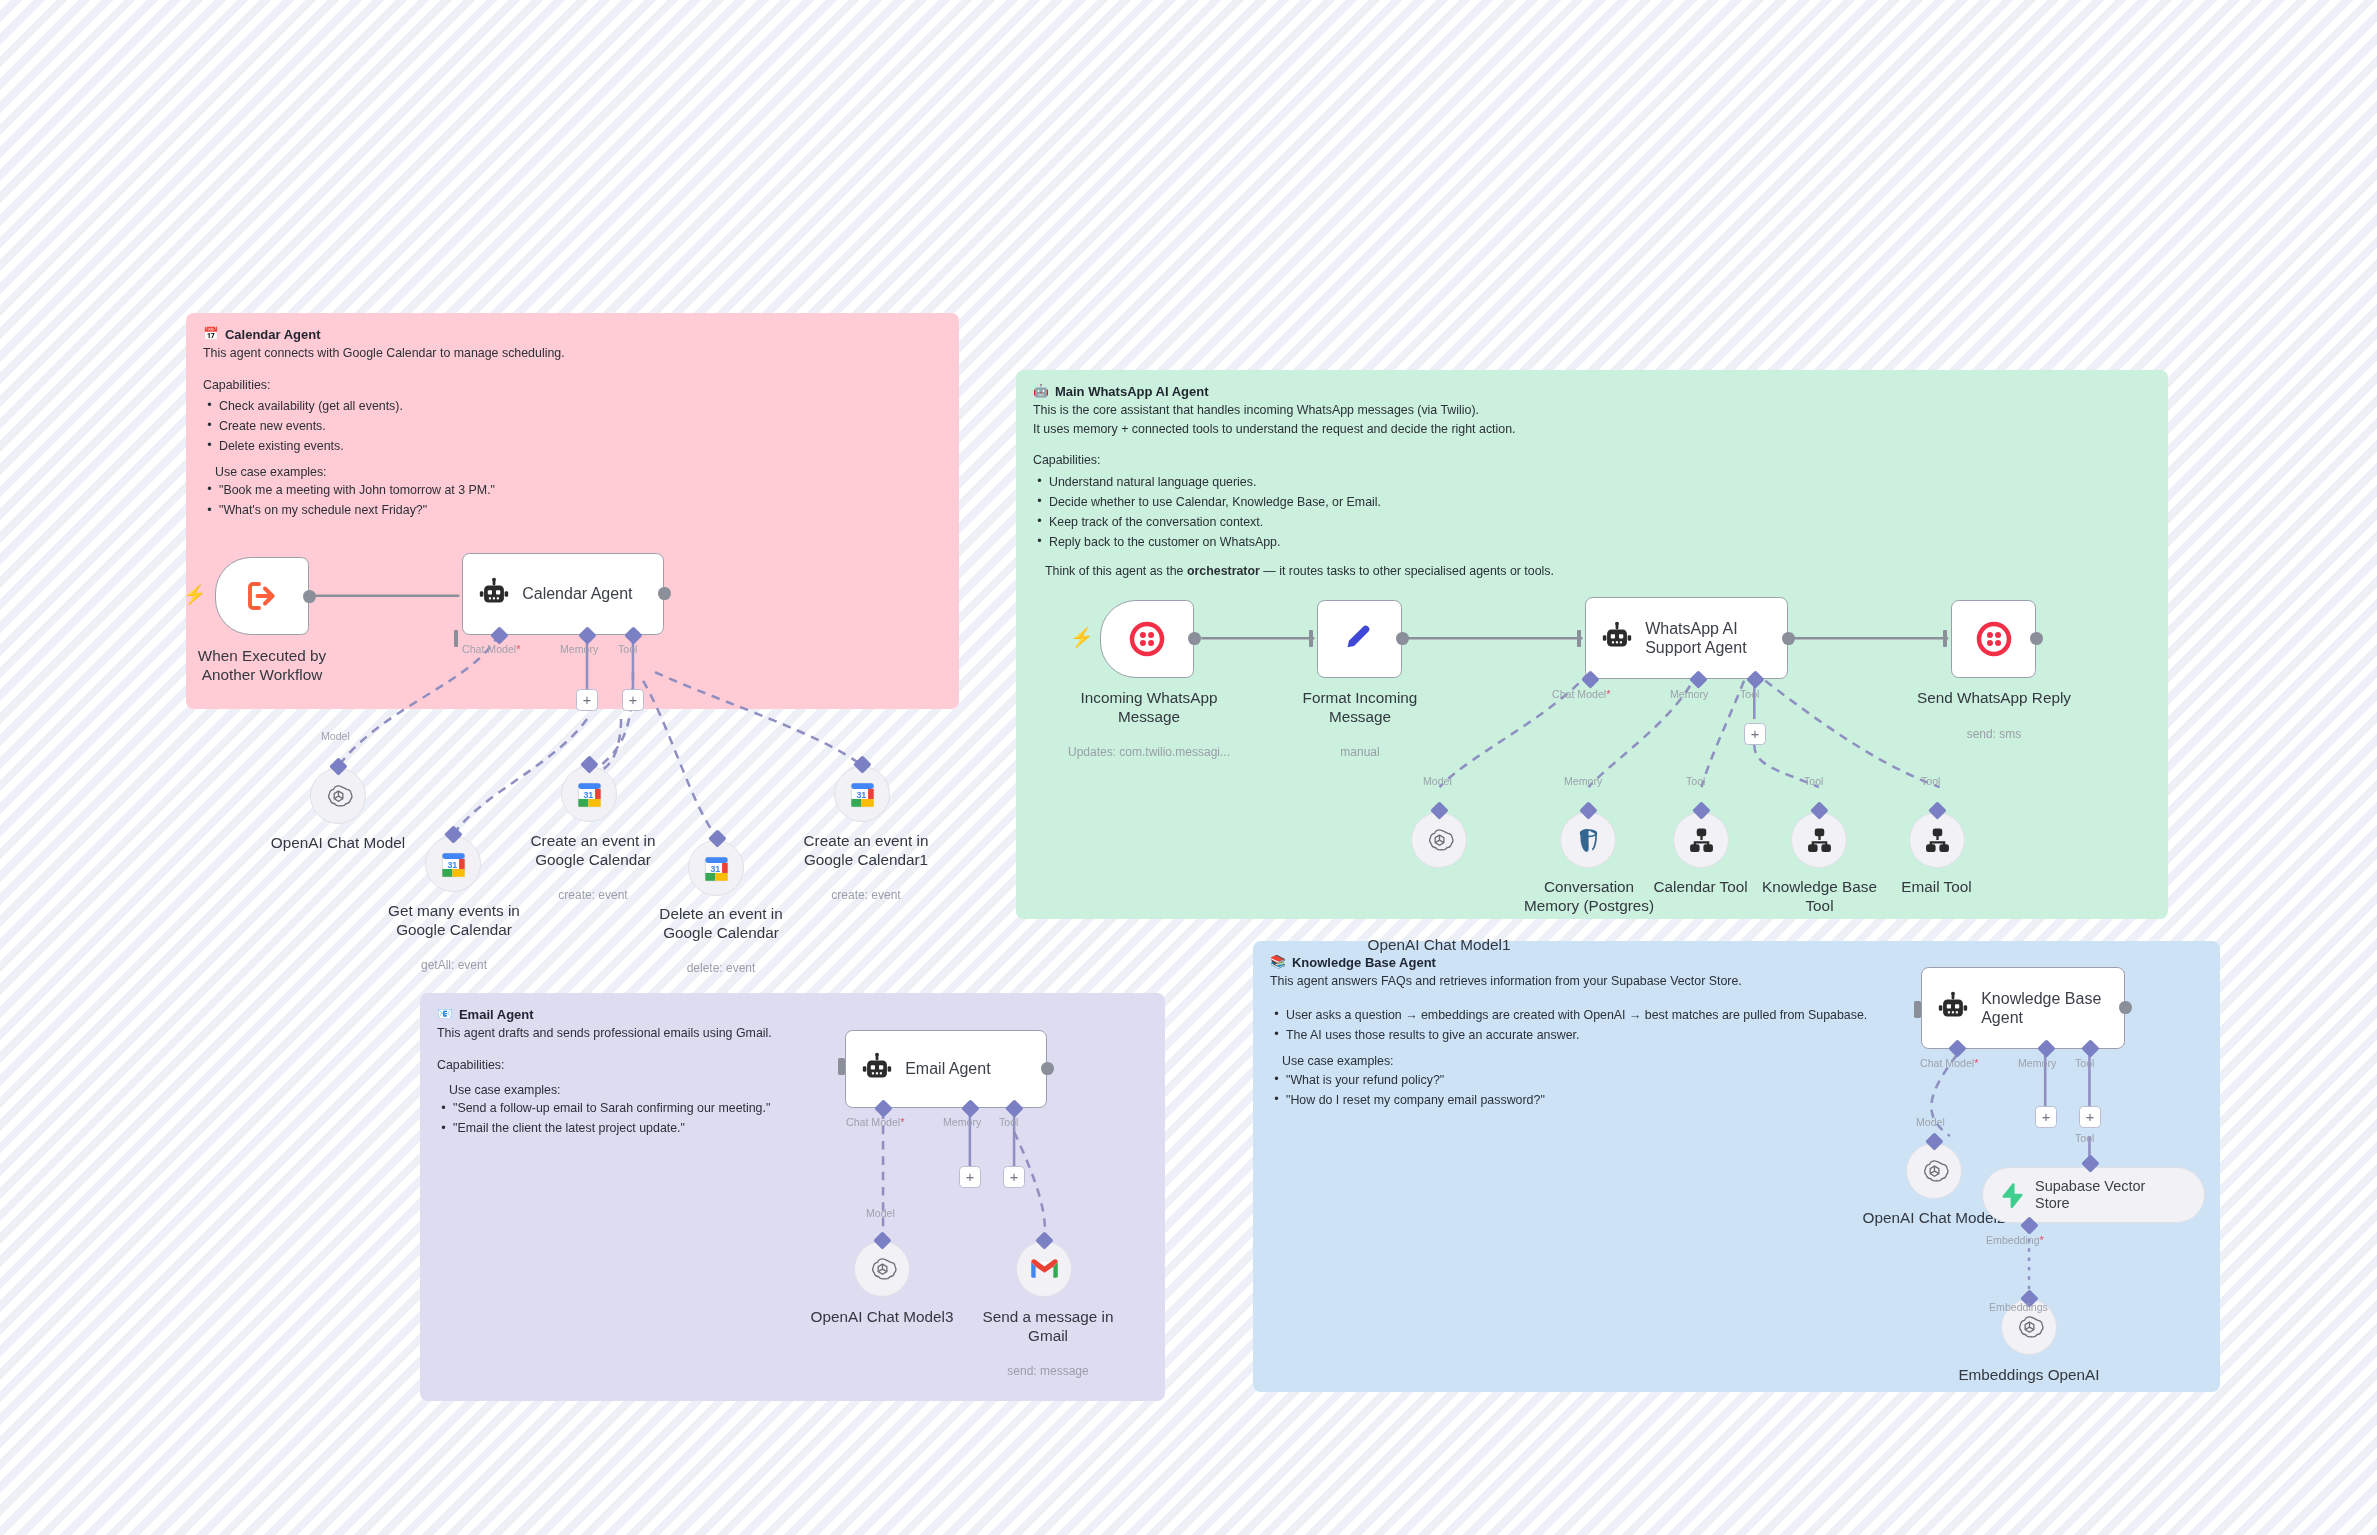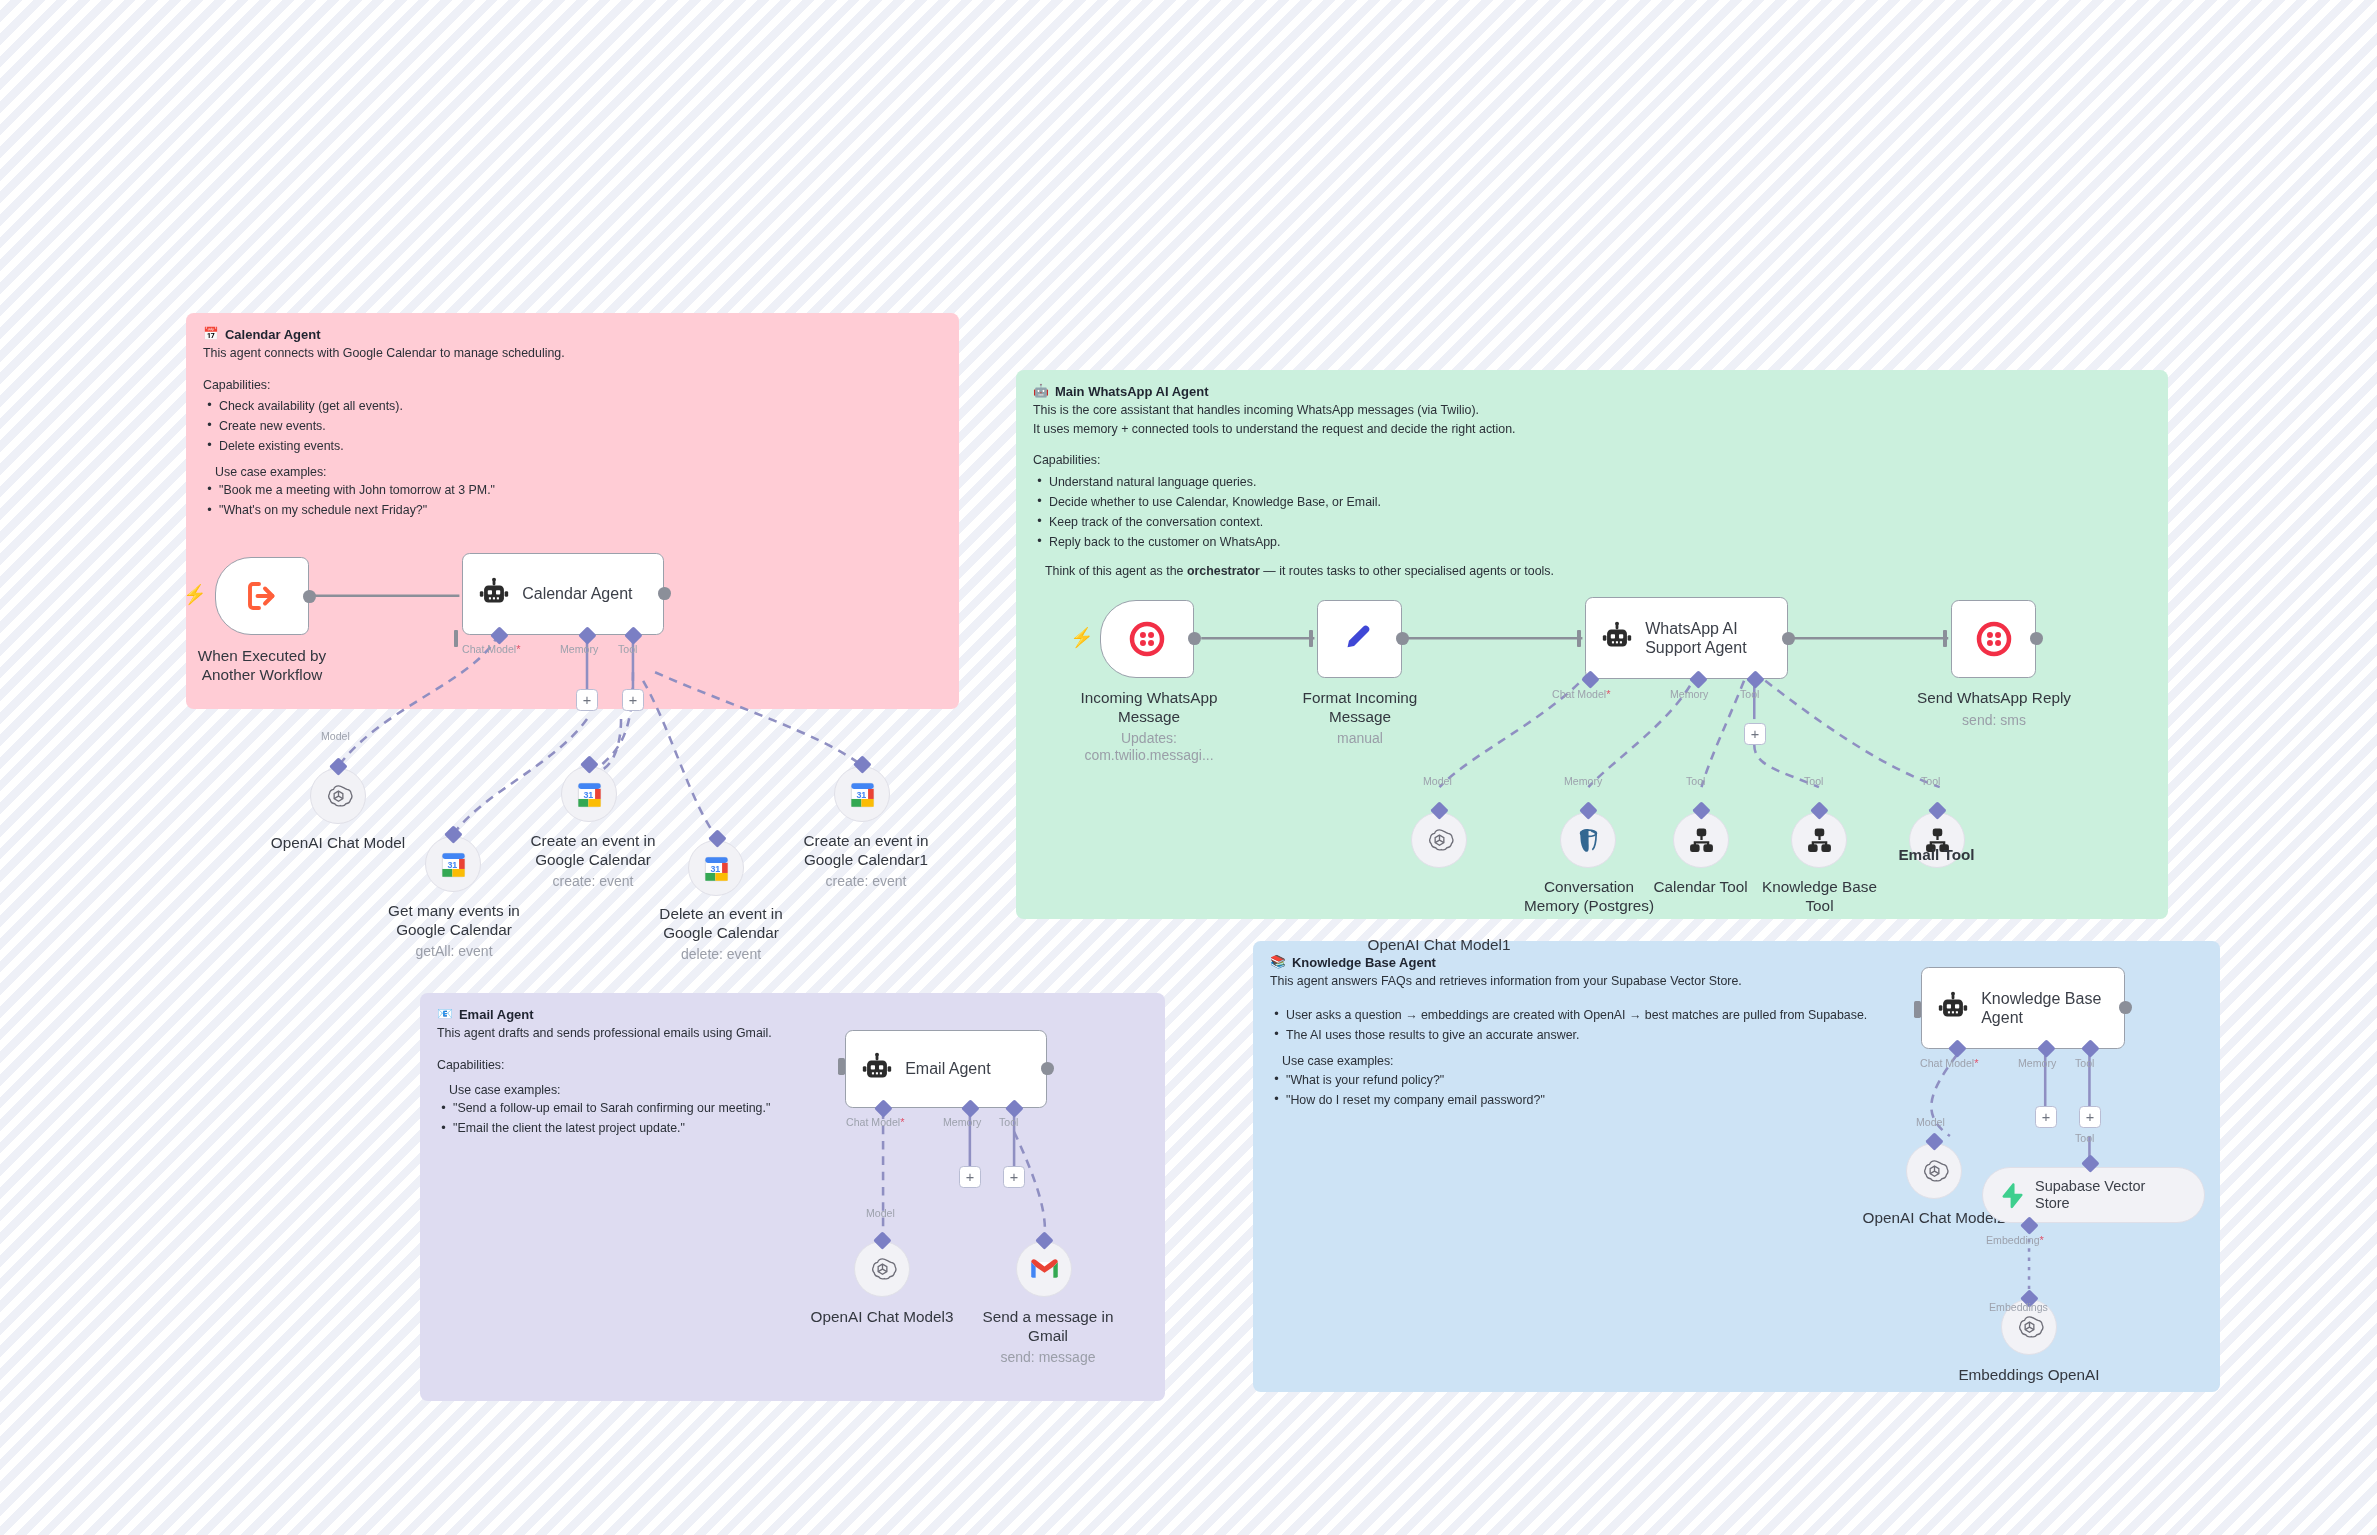"send: sms" .caption .sub { font-size: 14px -> 12px; margin-top: 4px -> 19px }
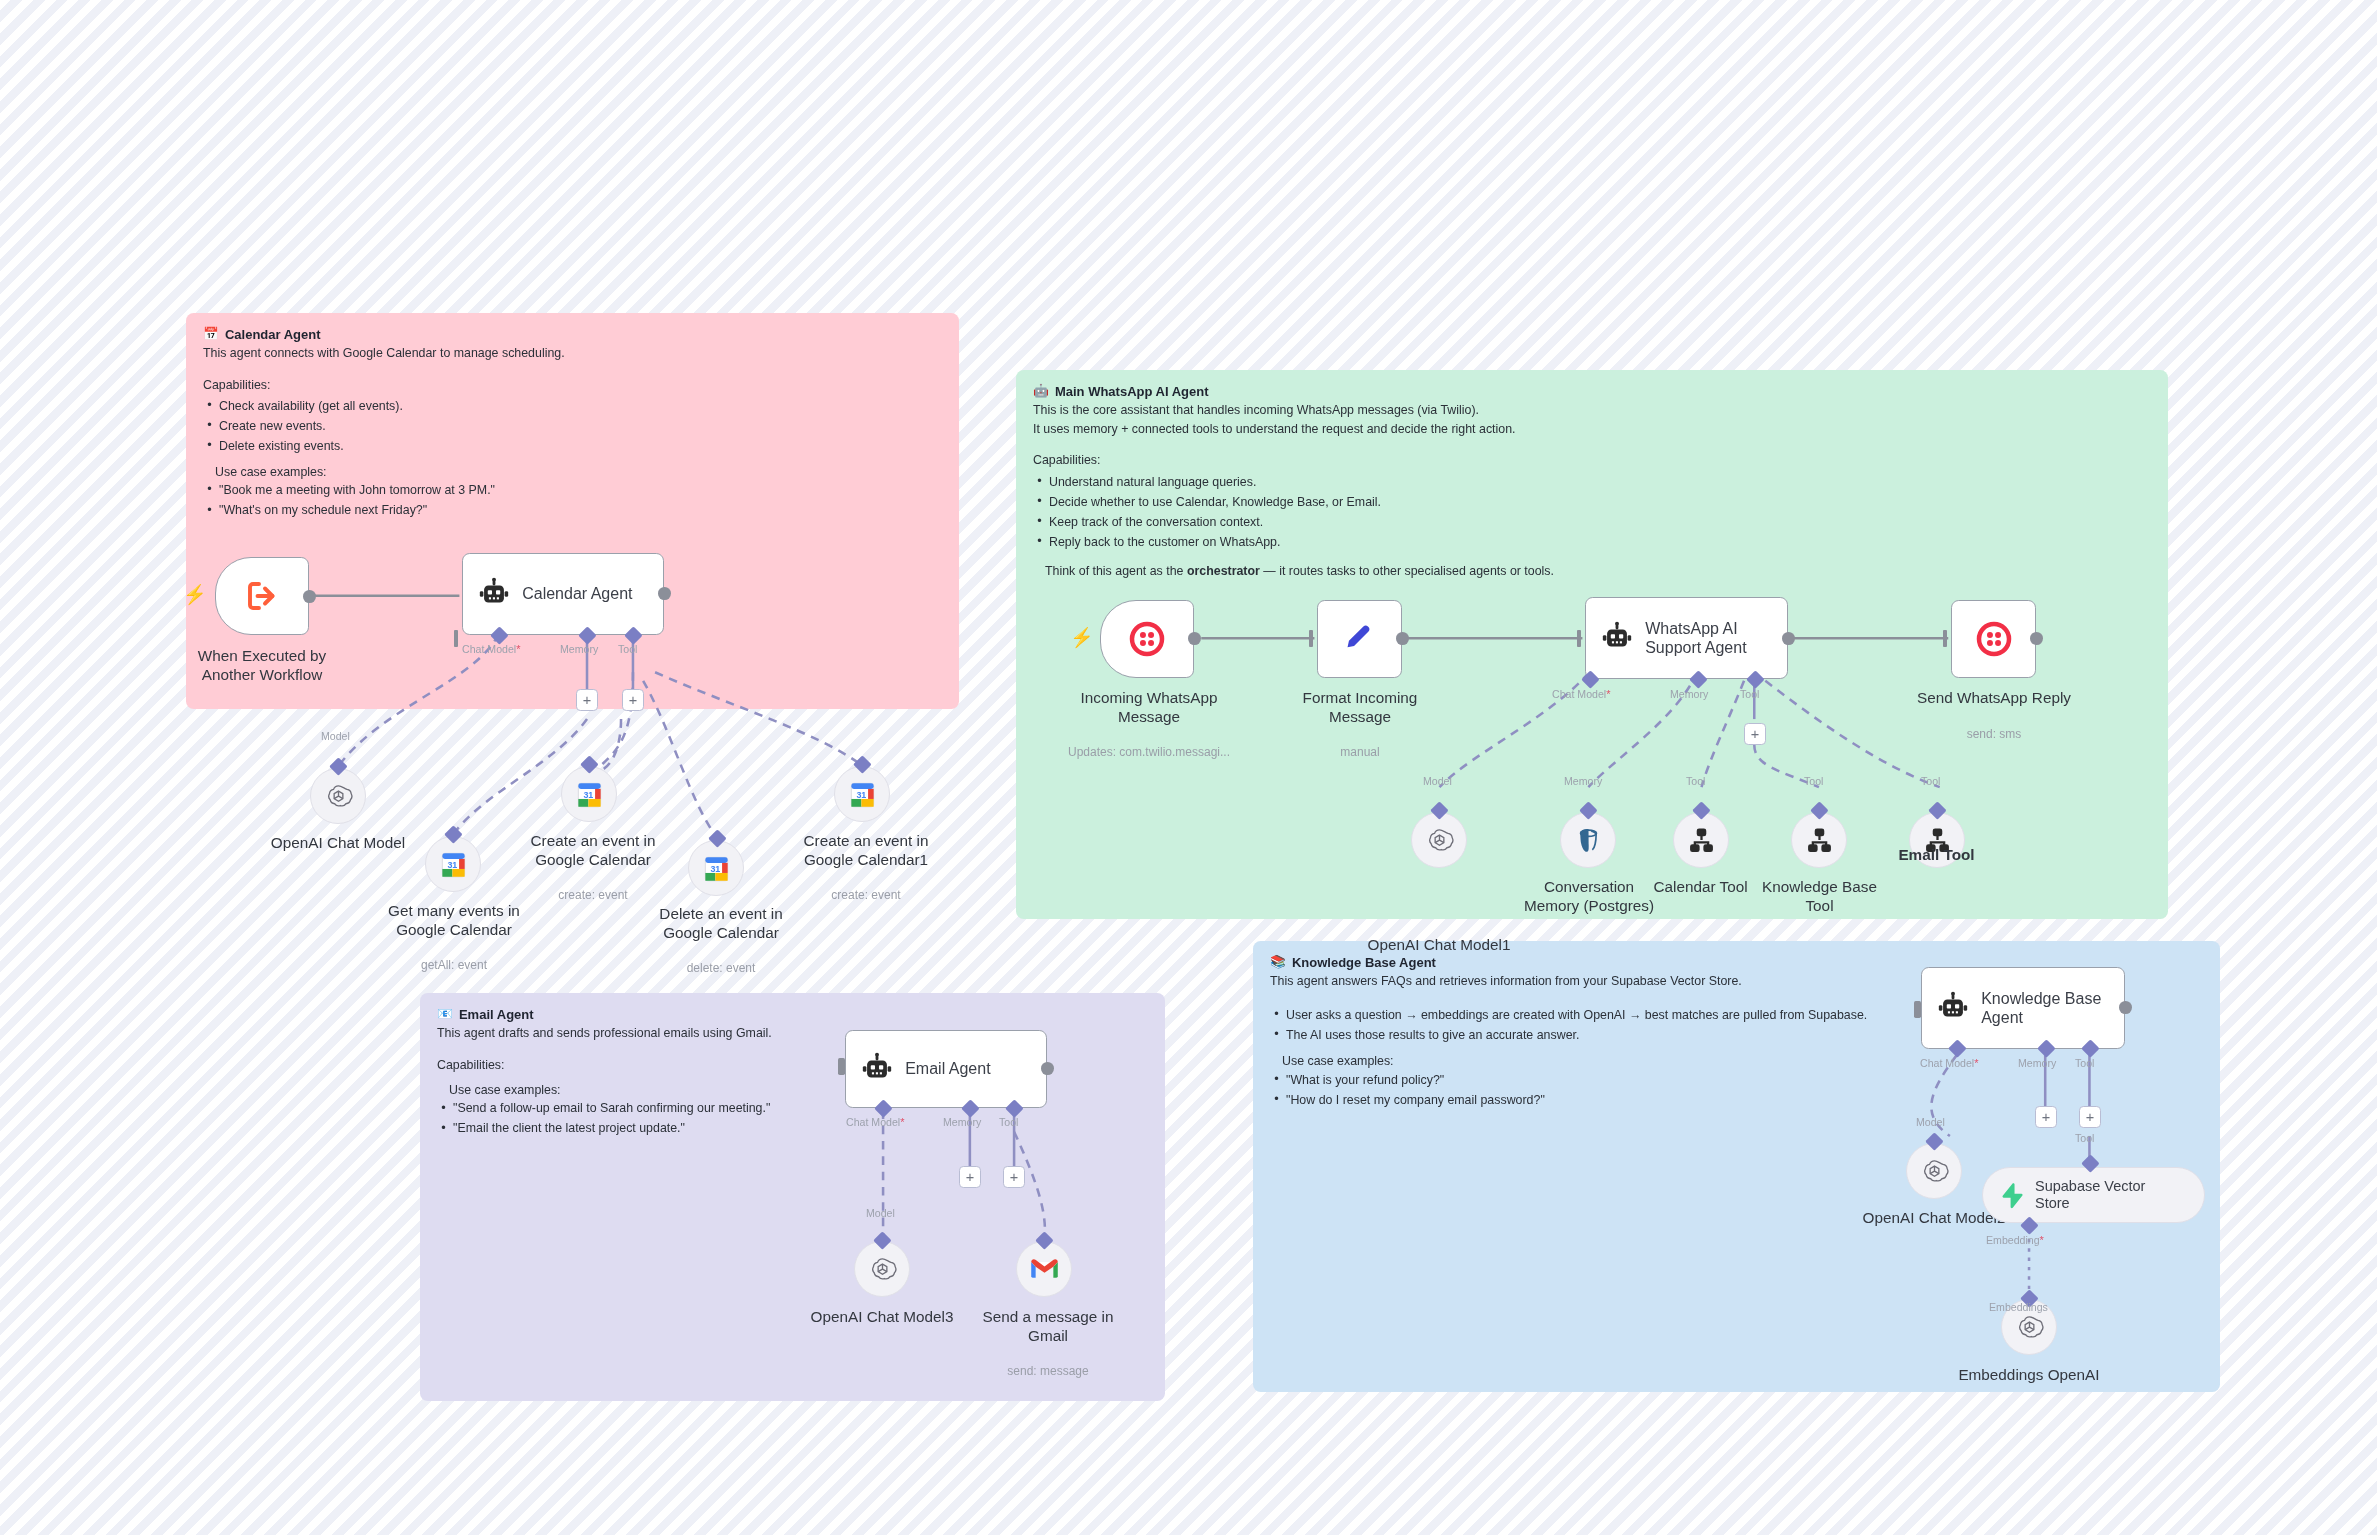"Email Tool" div.caption { font-weight: bold -> none; top: 846px -> 878px }
